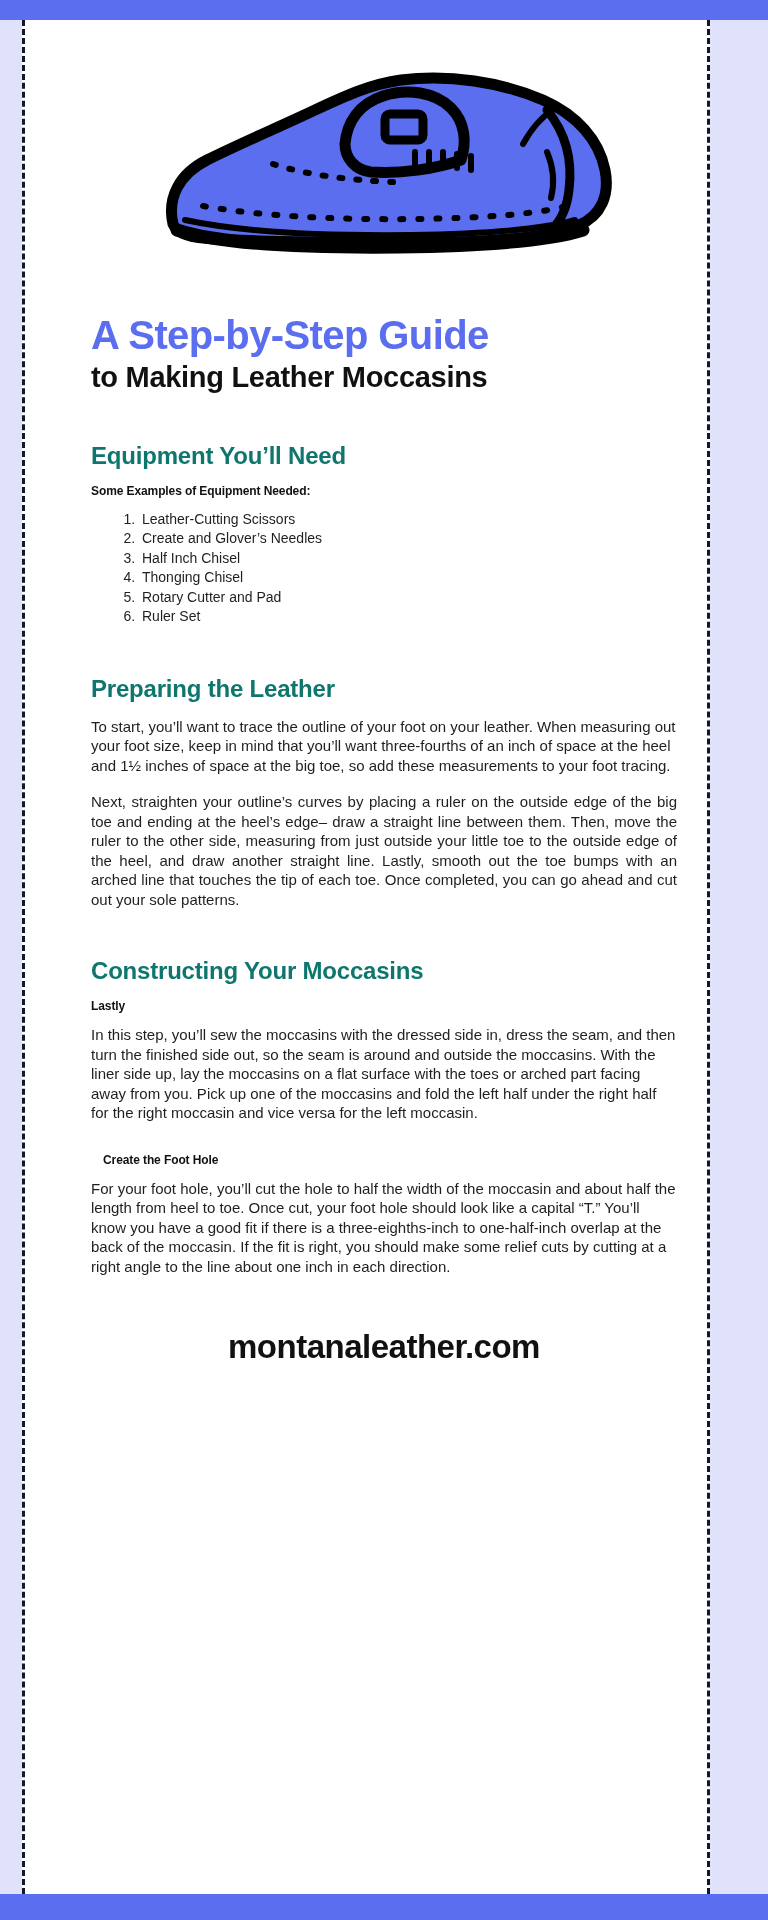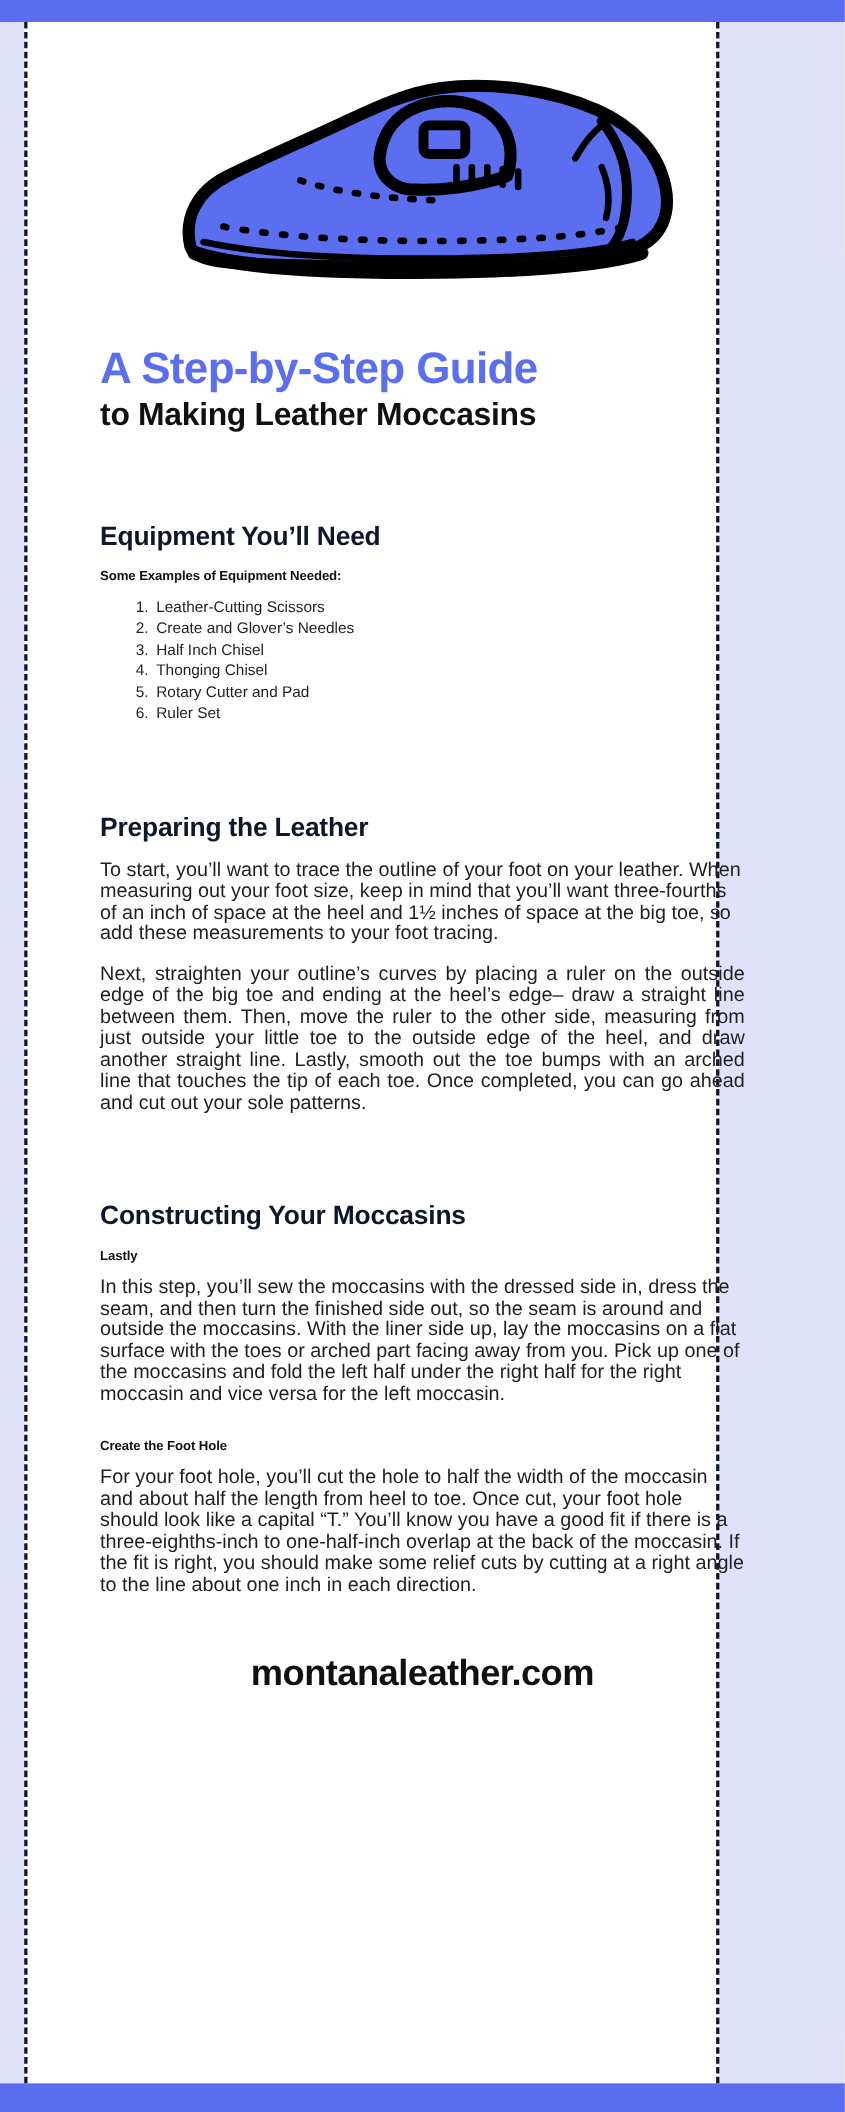"A Step-by-Step Guide" .panel { width: 632px -> 688px }
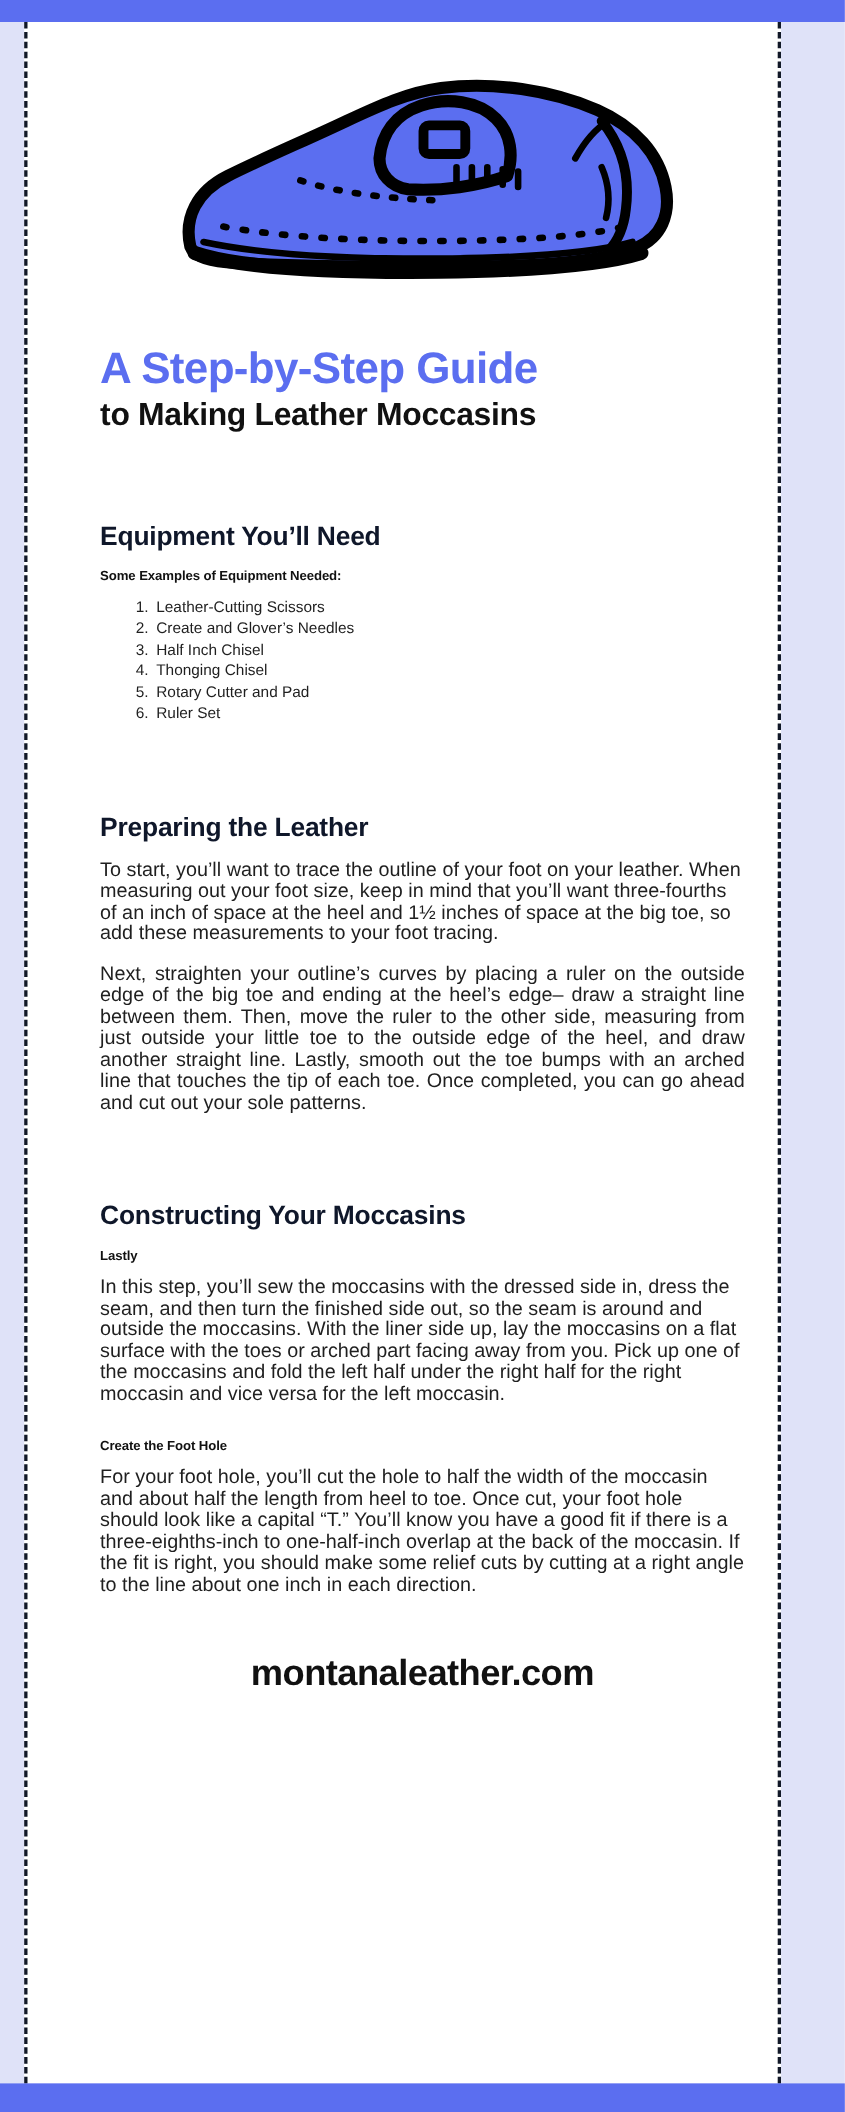"Equipment You’ll Need" .sect-head { color: #0f172a -> #0f766e; margin-top: 80px -> 48px }
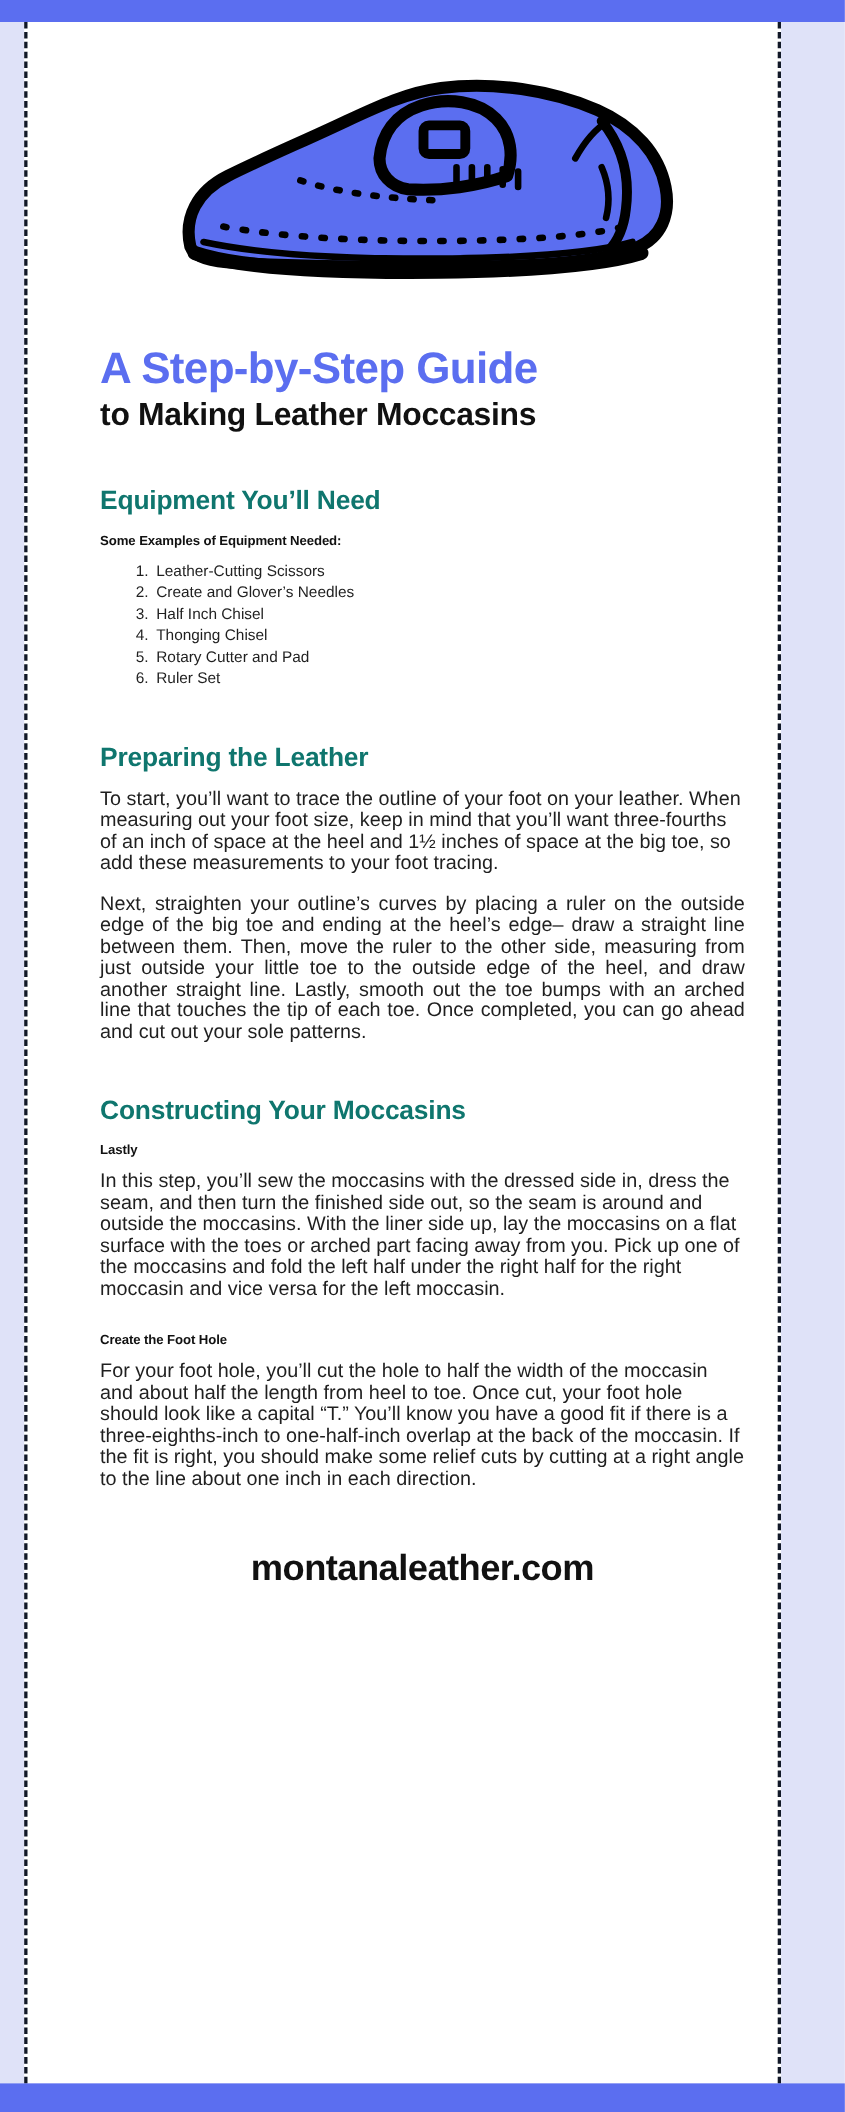"To start, you’ll want to" p.body { font-size: 18px -> 15px }
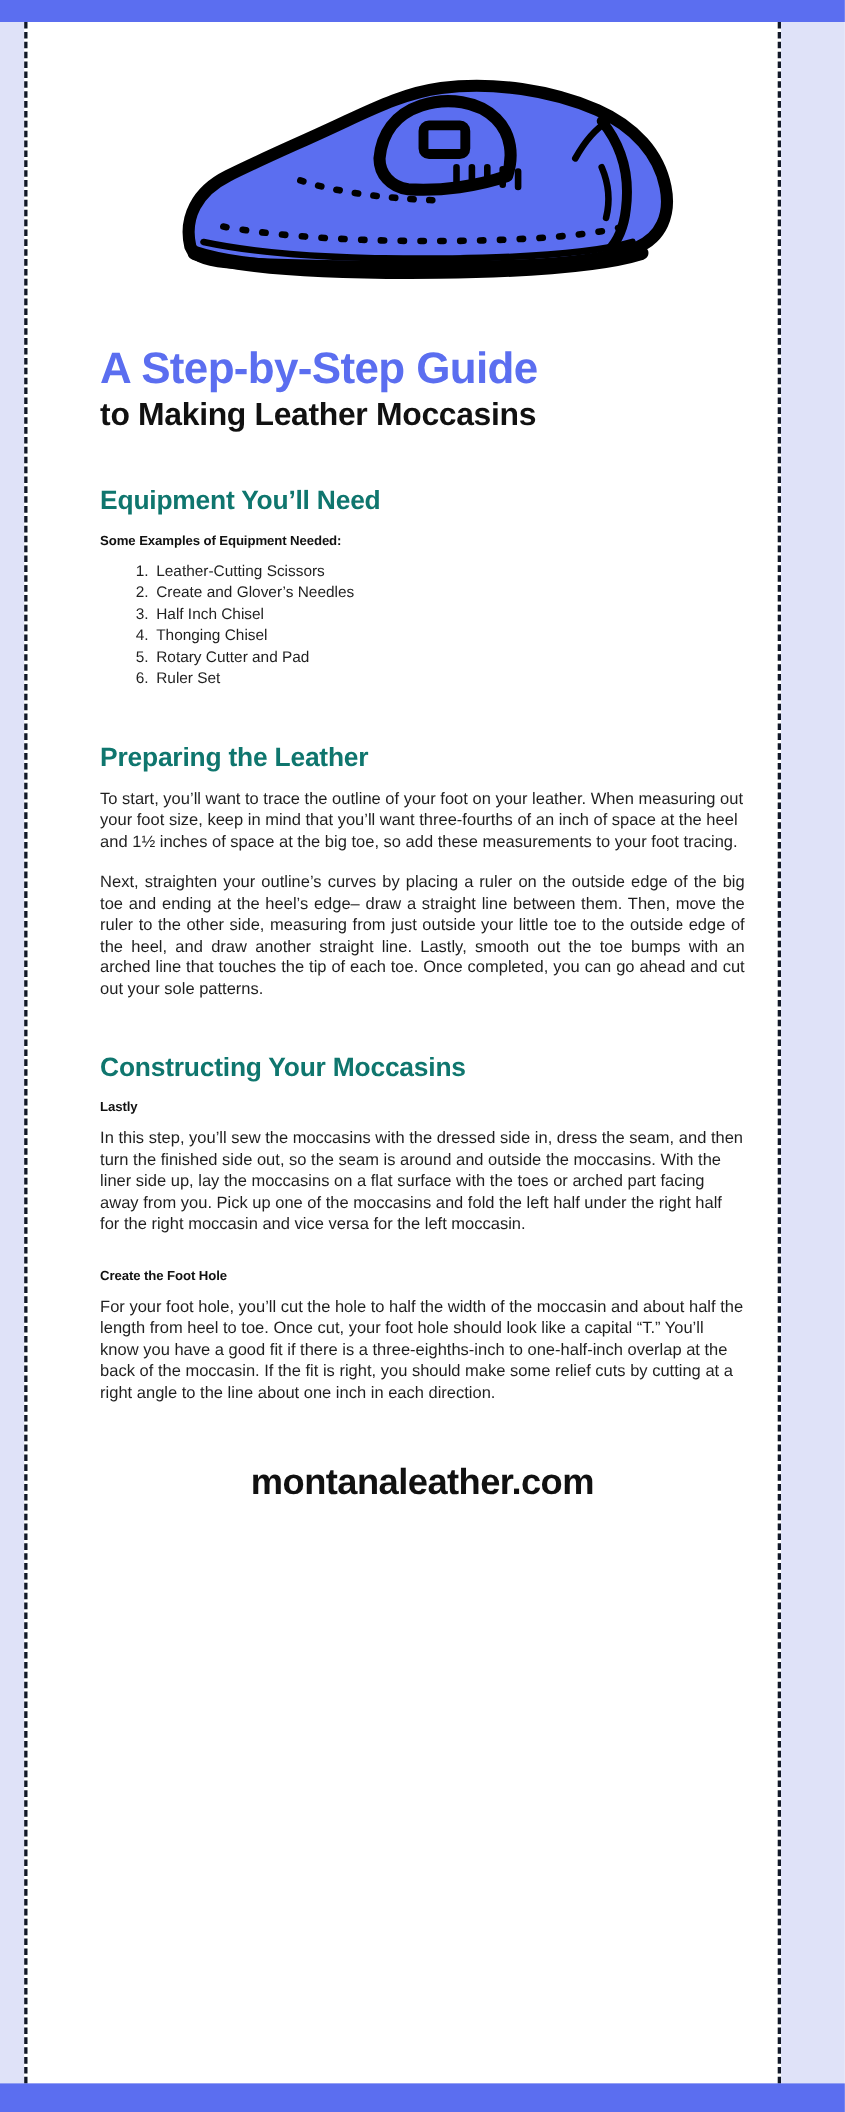"Create the Foot Hole" .sub-head.spaced { margin-left: none -> 12px }
